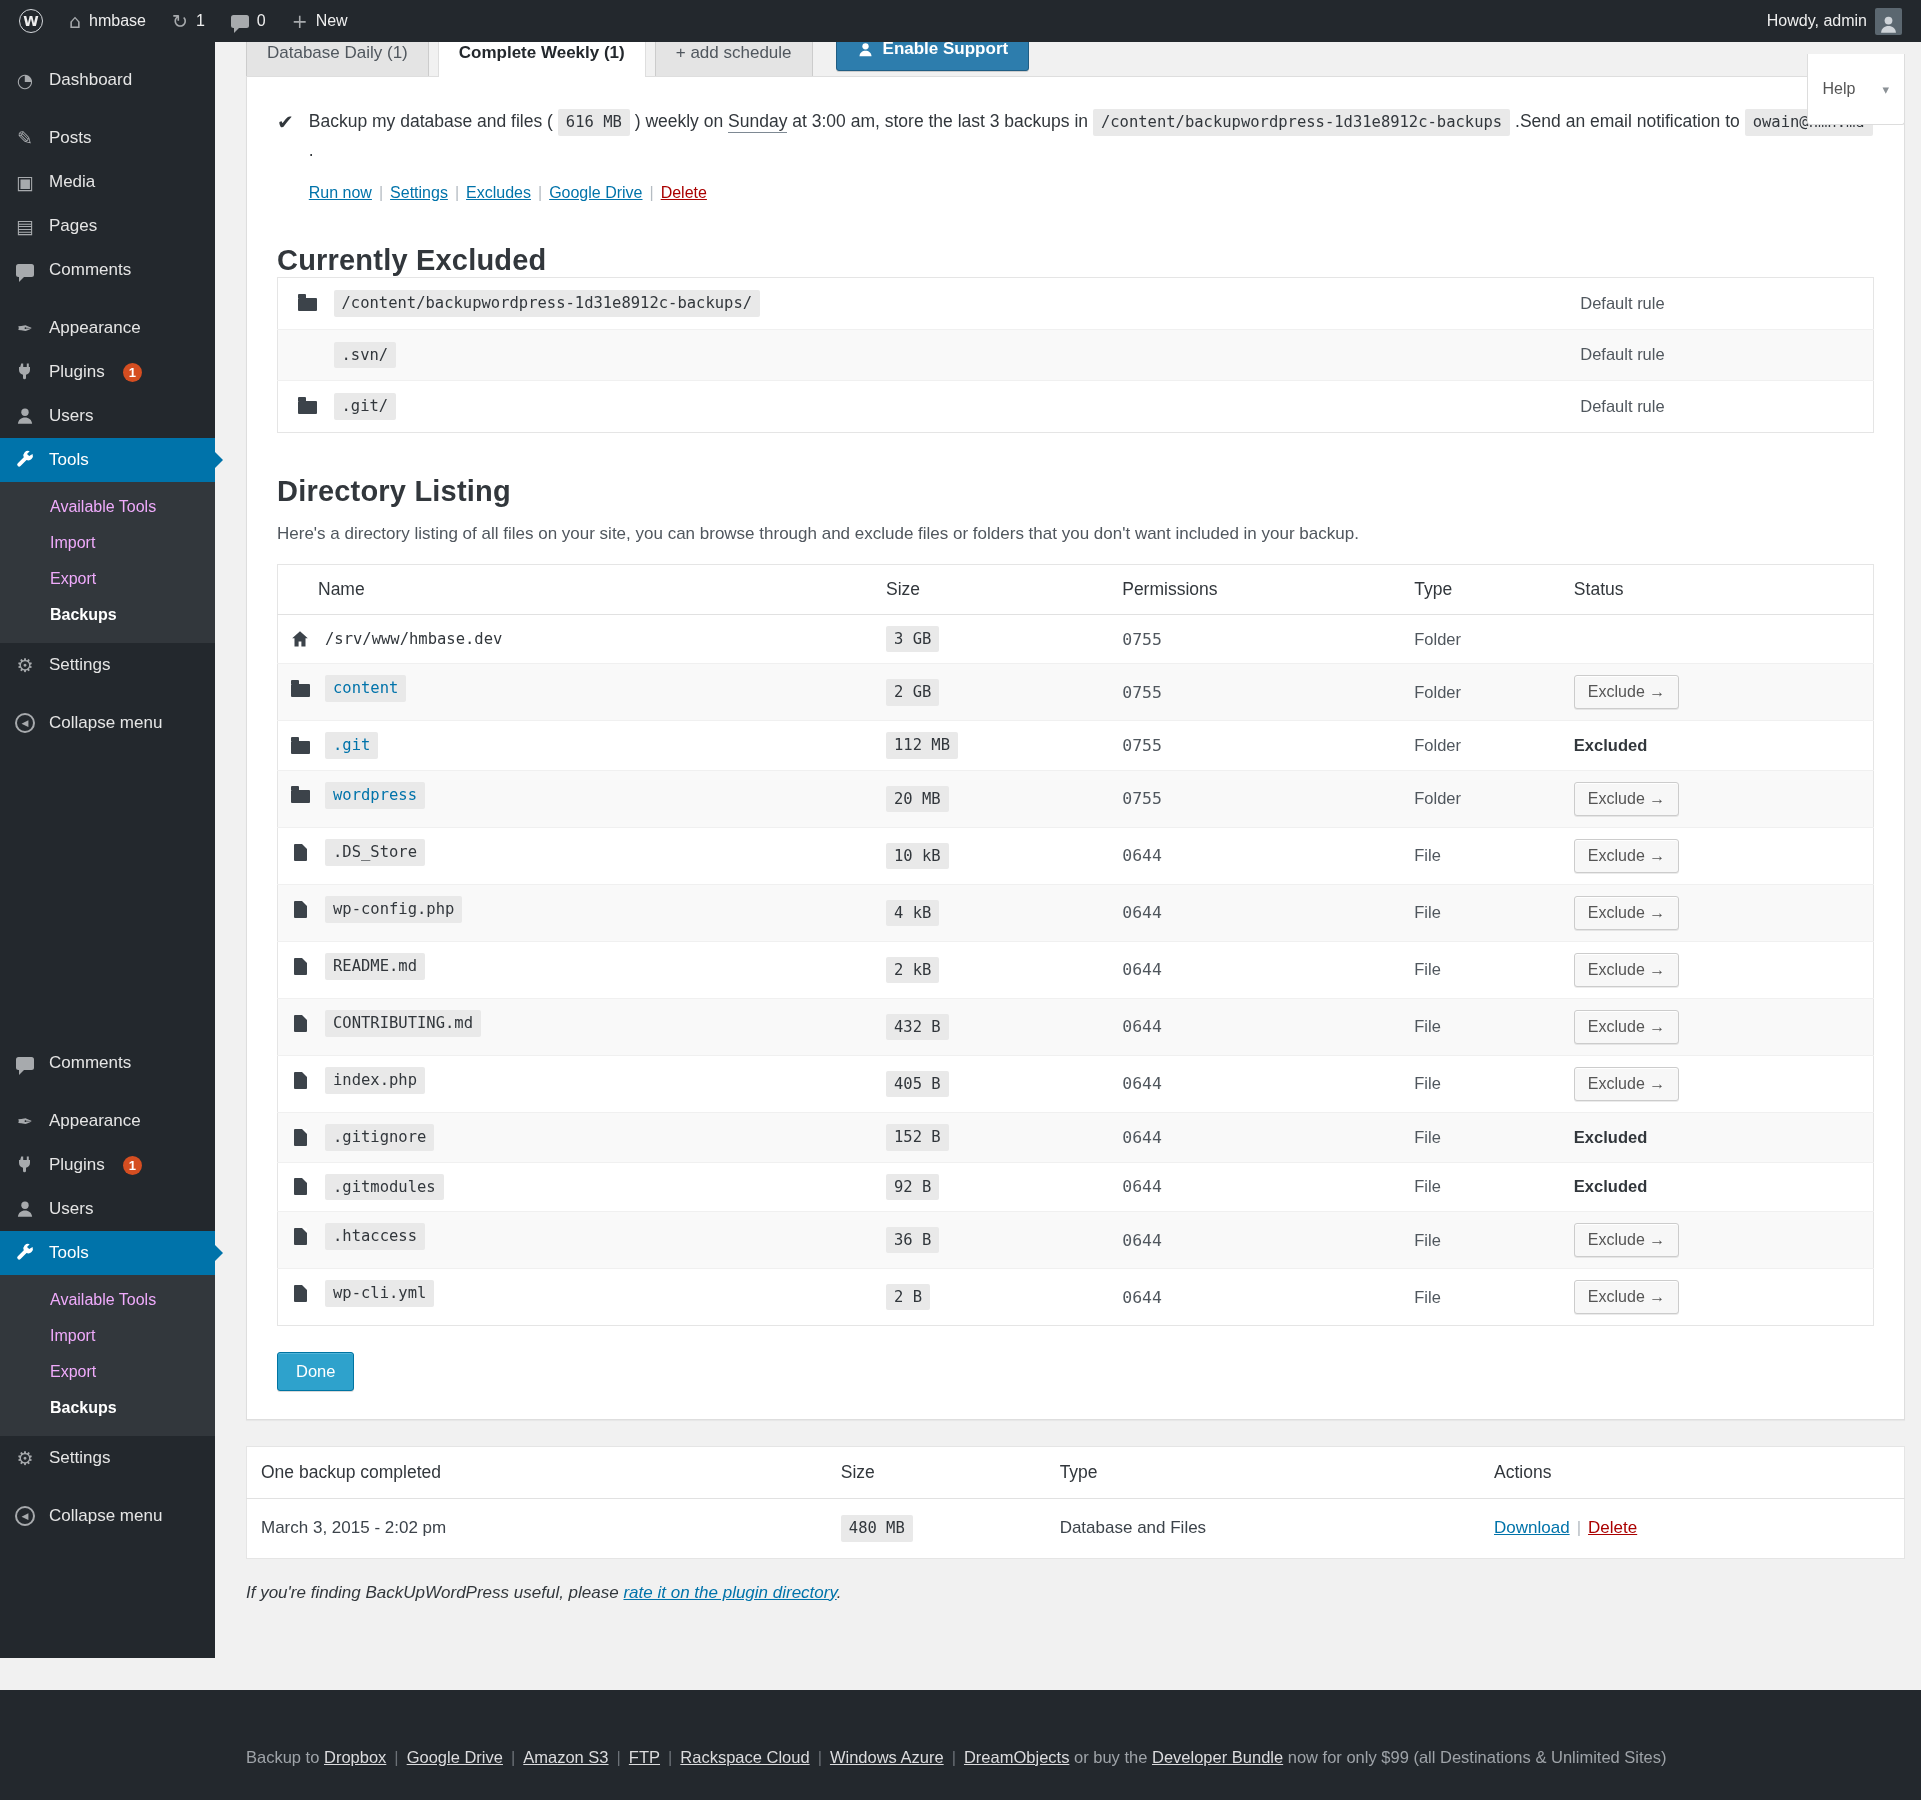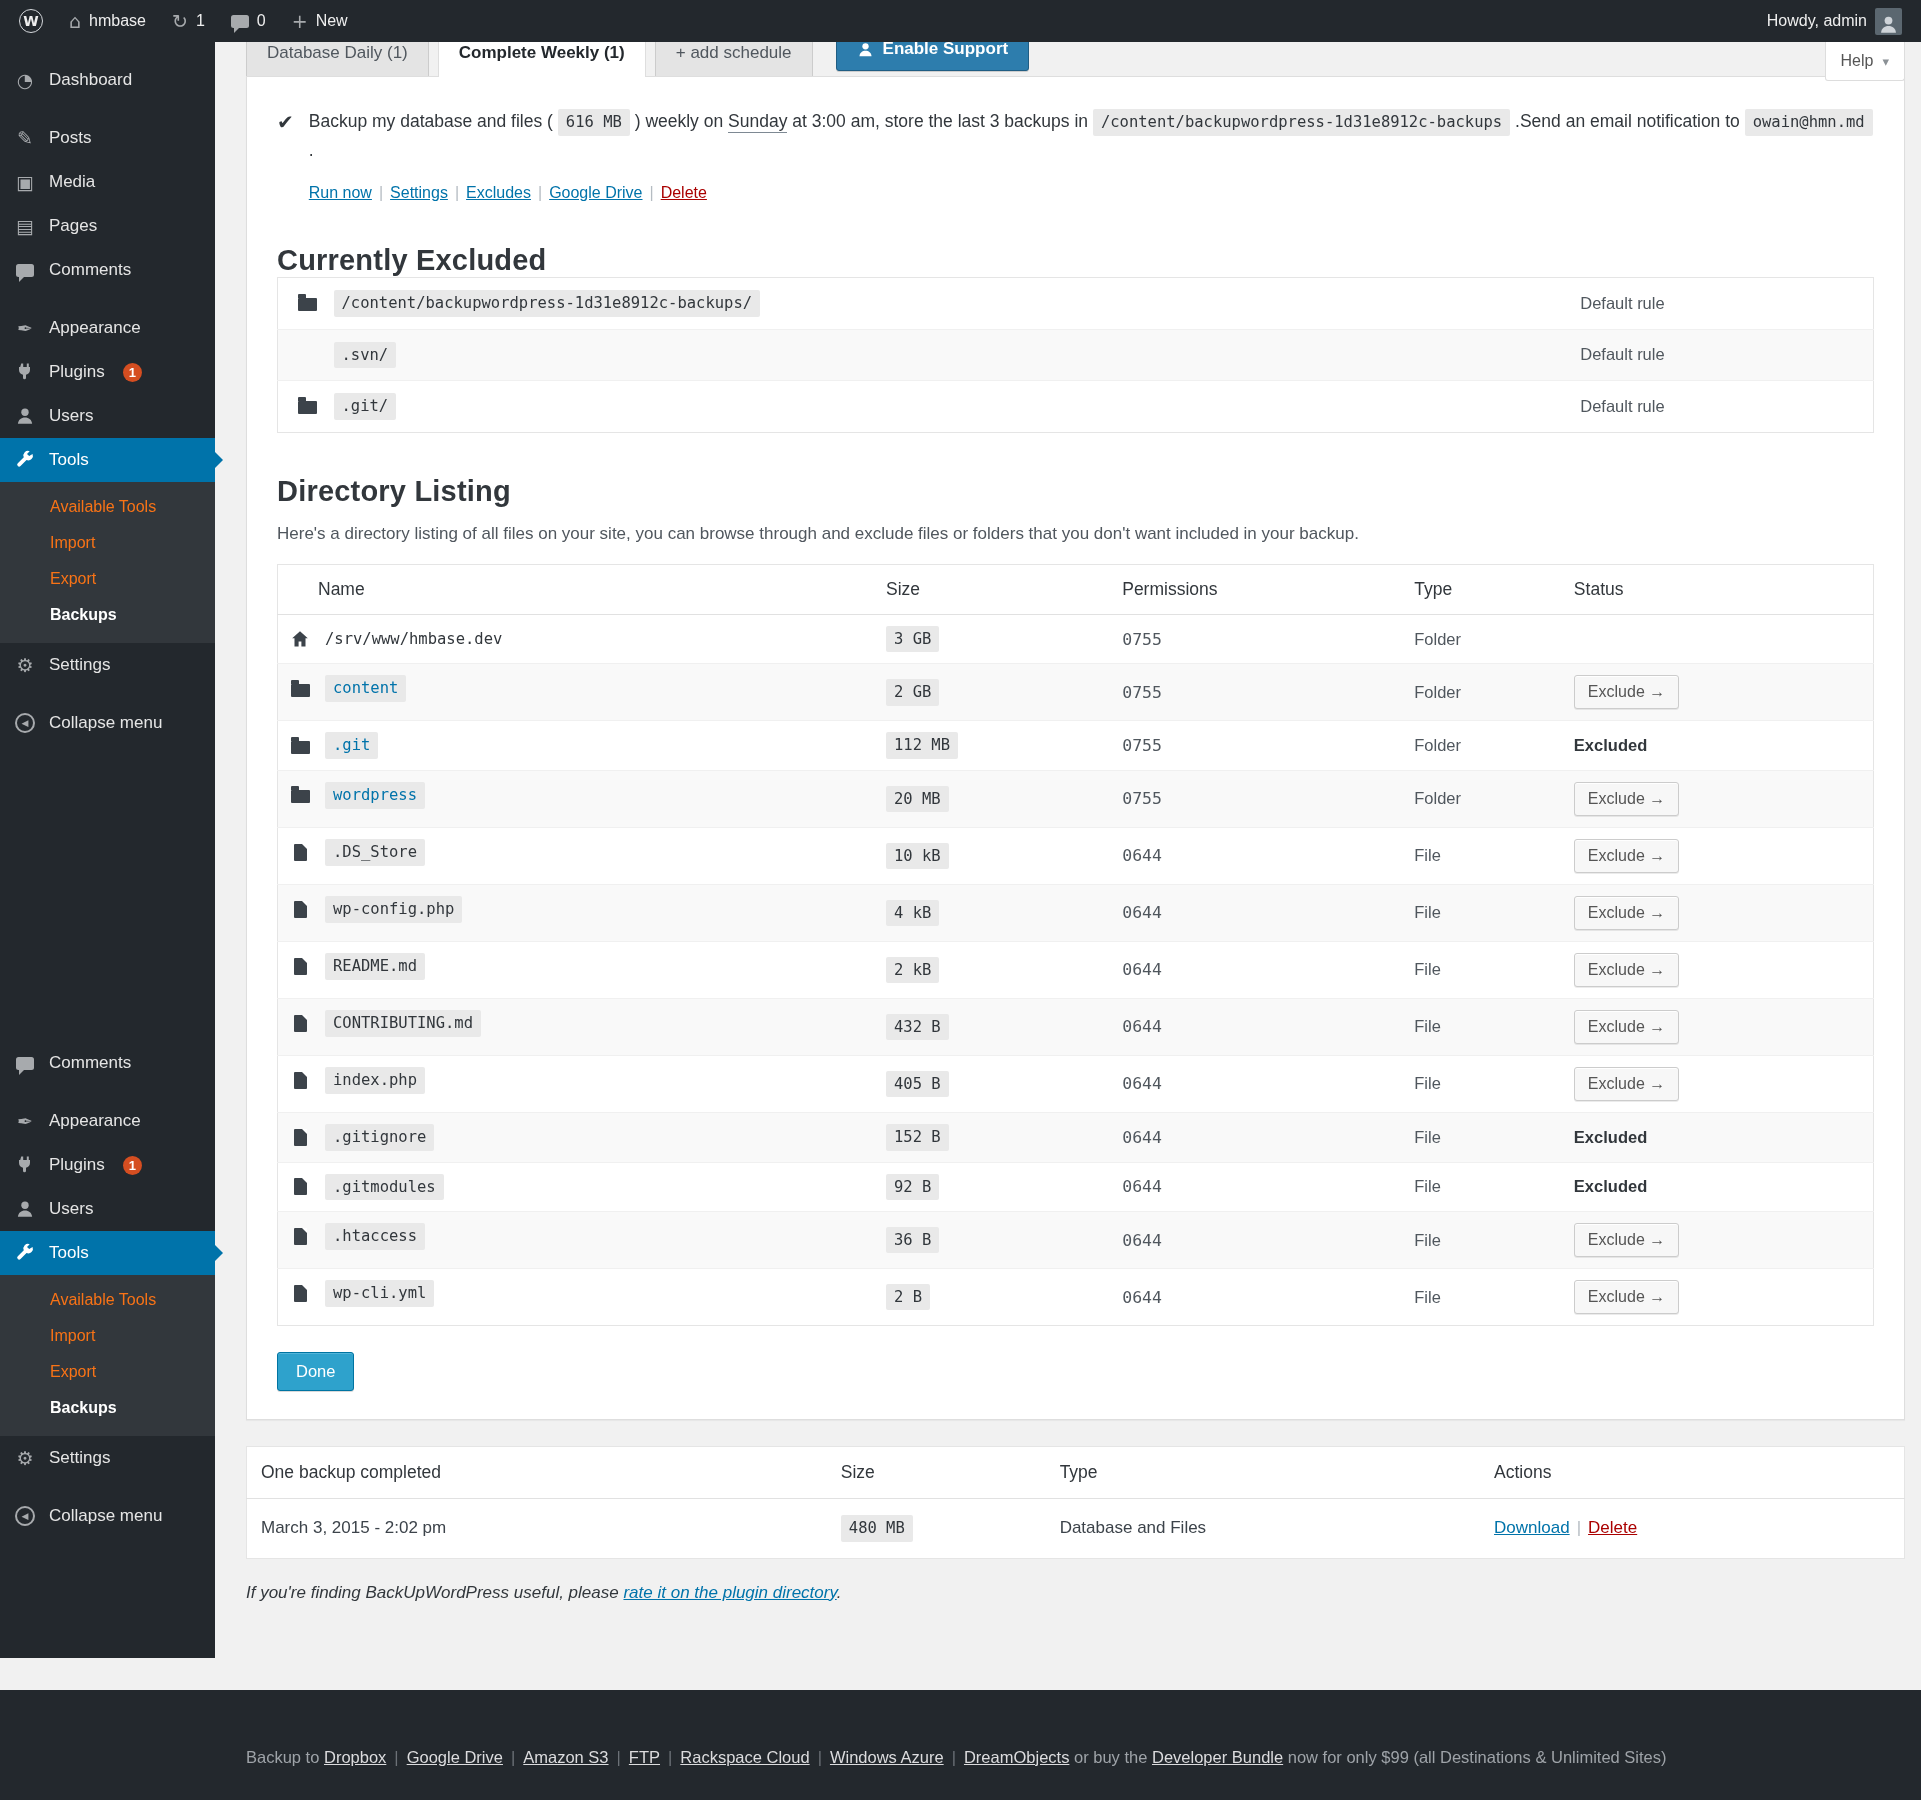"Help" .help-btn { gap: 9px -> 27px; padding: 10px 15px -> 26px 15px; top: 42px -> 54px }
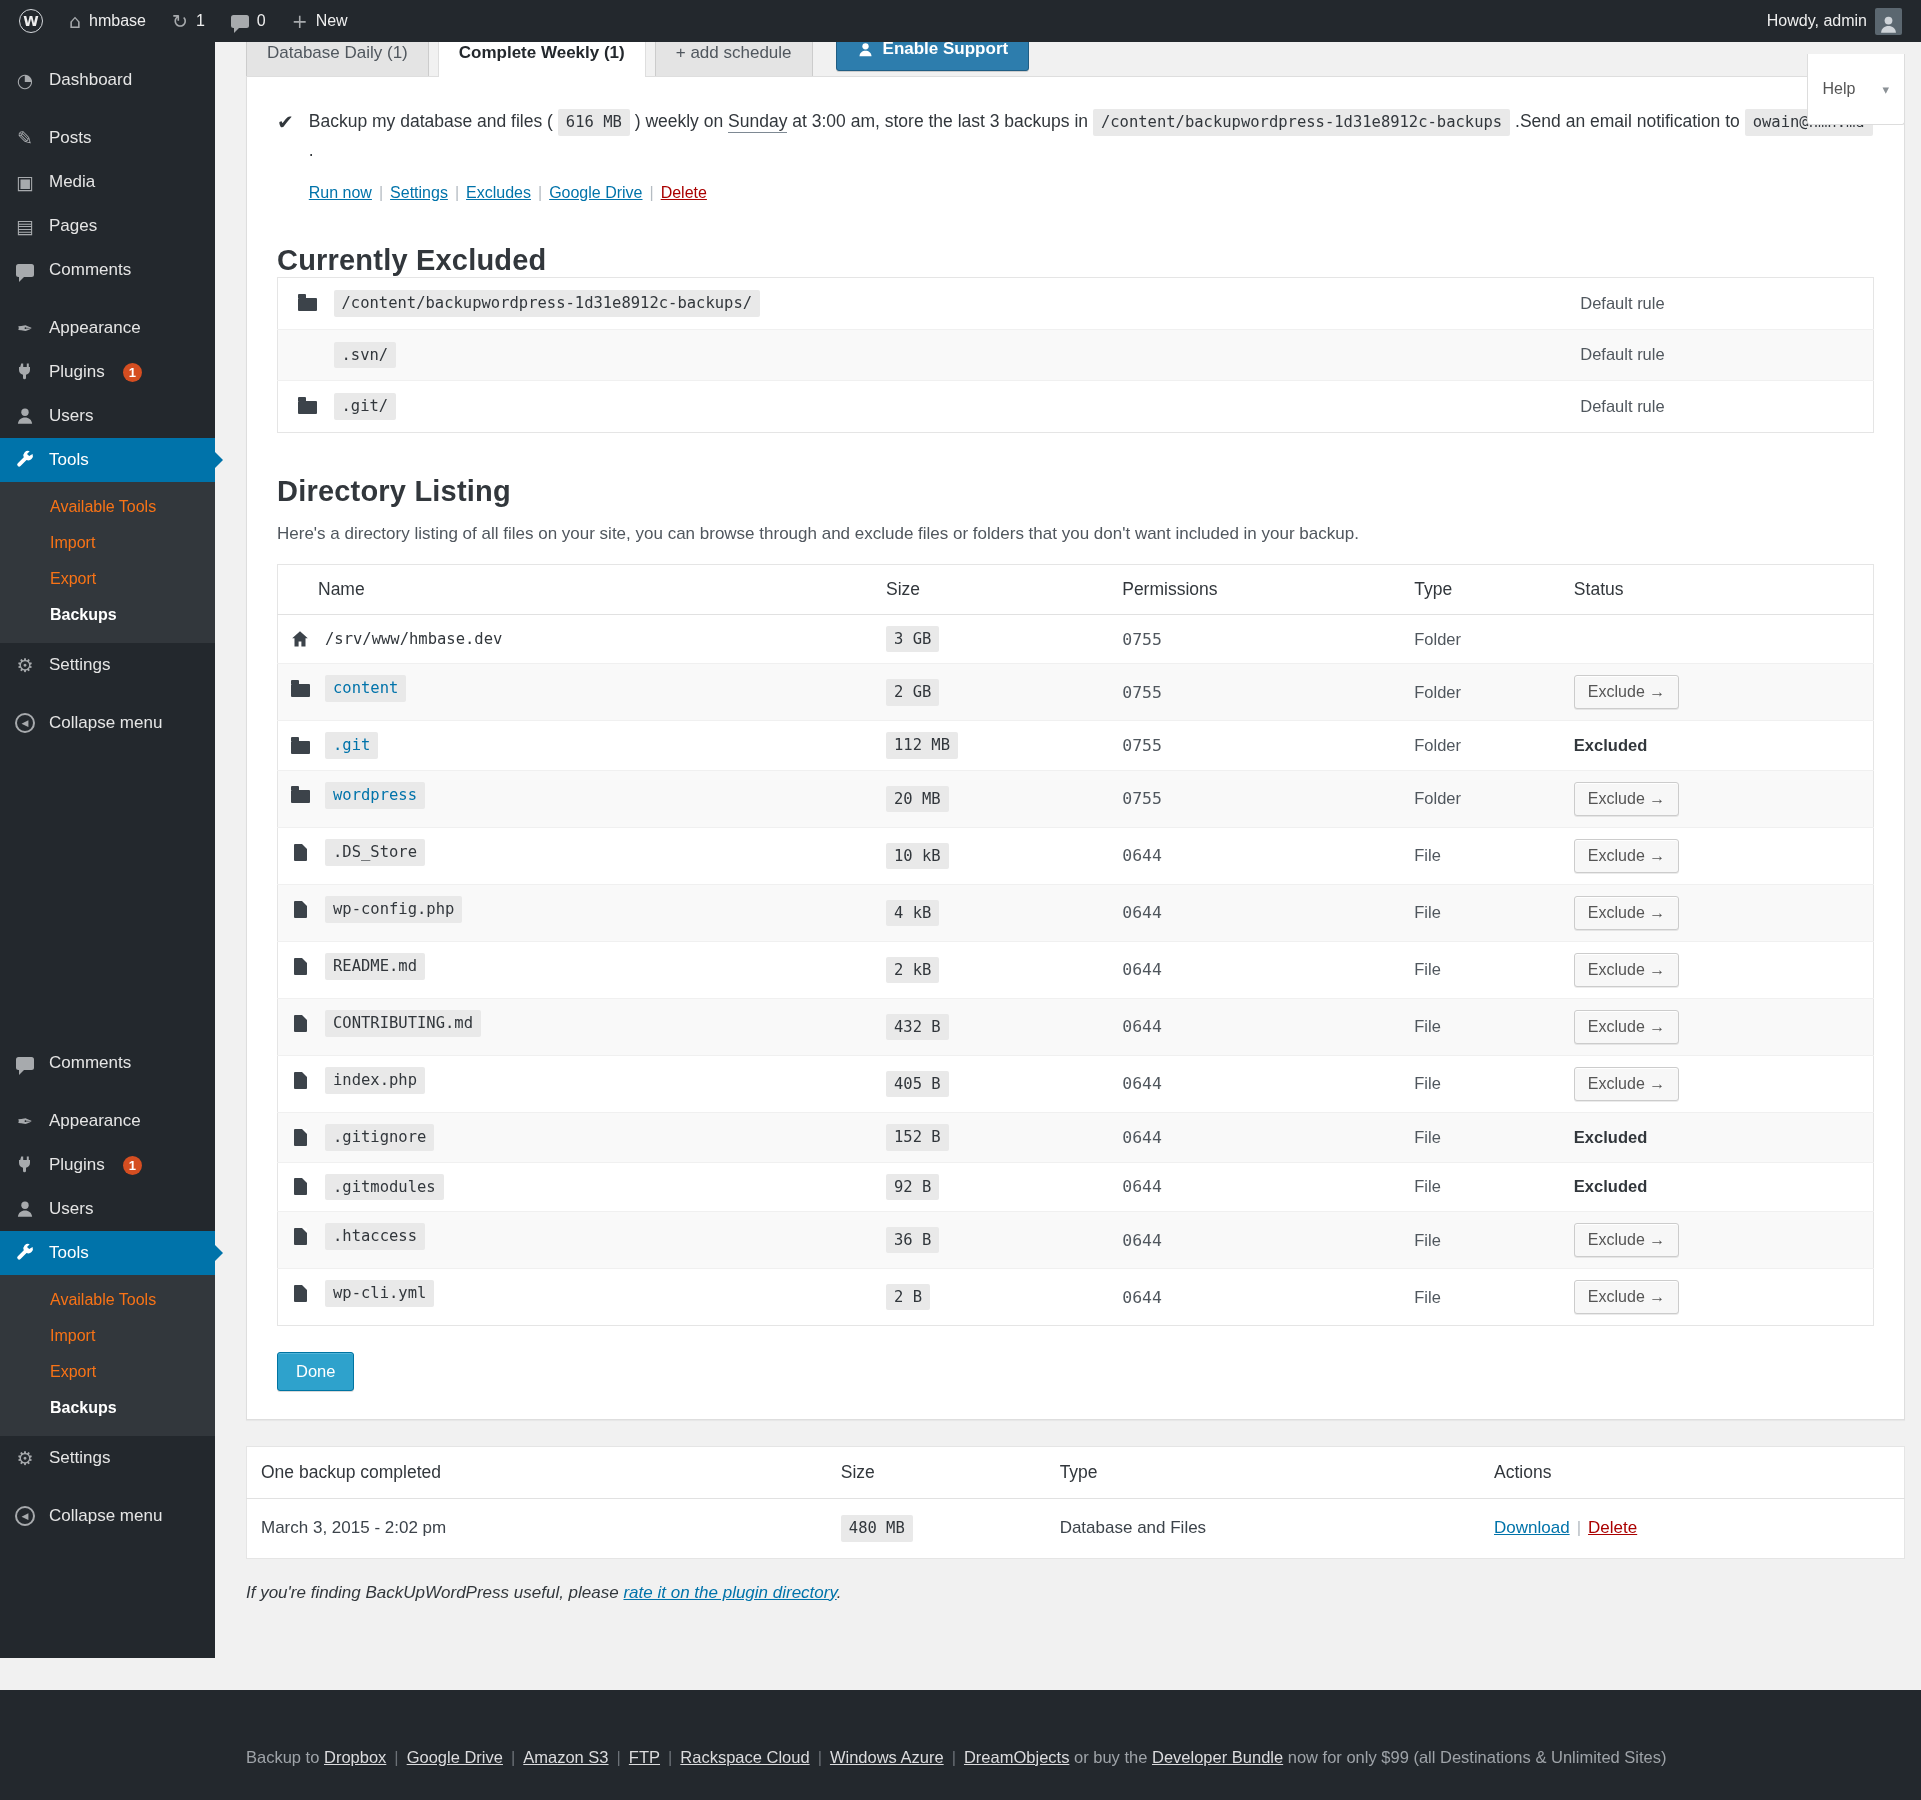"Available Tools" .s-item { color: #f97316 -> #f0abfc }
